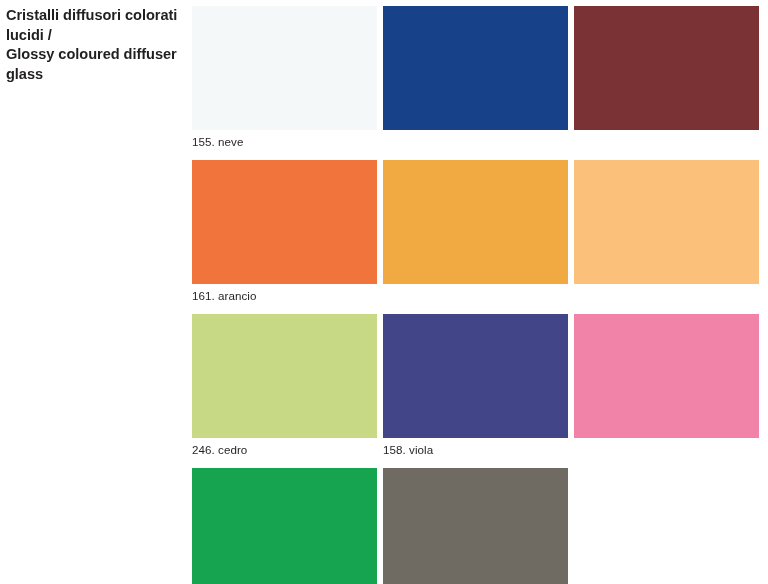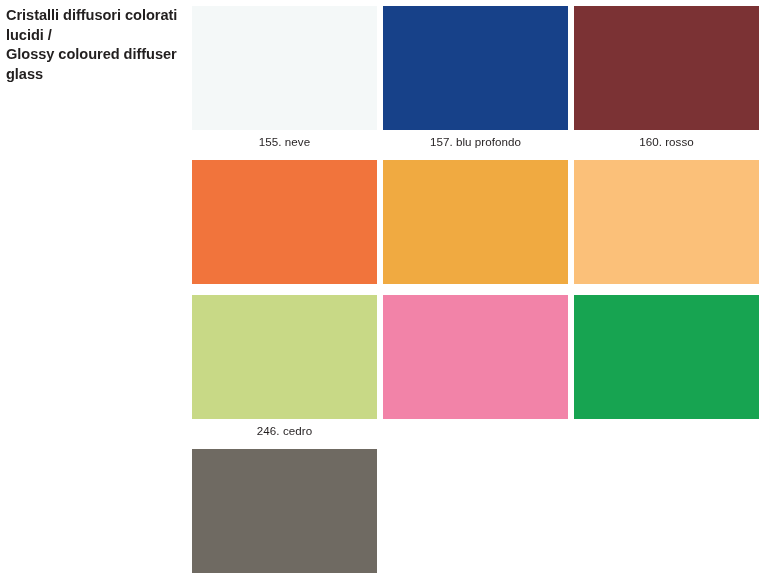"155. neve" .grid-col { text-align: center -> none }
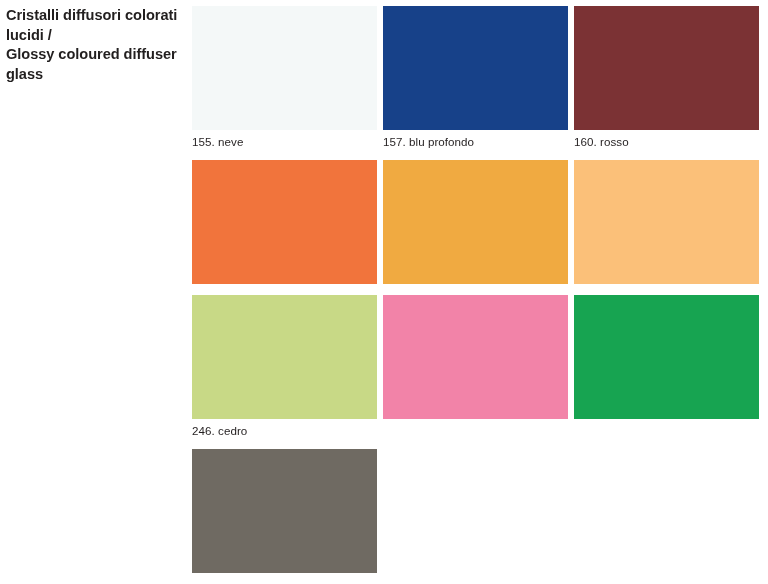"157. blu profondo" div.swatch-label { html: <div>157. blu profondo</div> -> none }
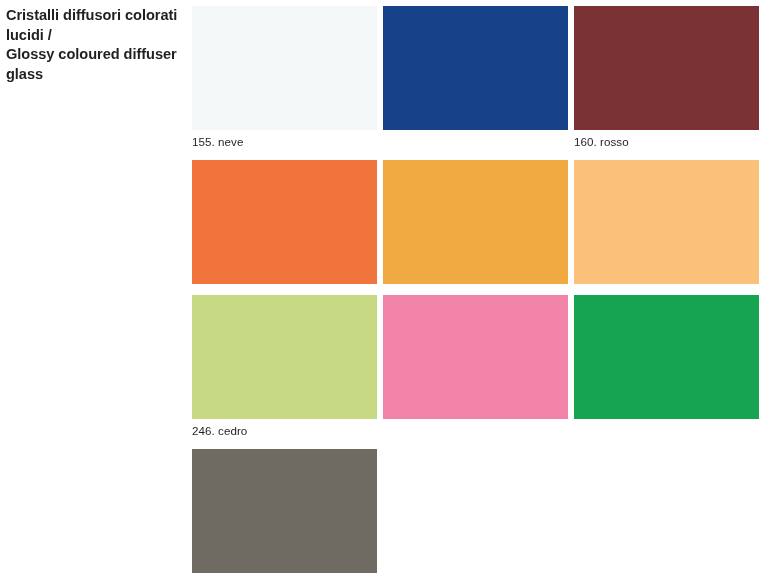"160. rosso" div.swatch-label { html: <div>160. rosso</div> -> none }
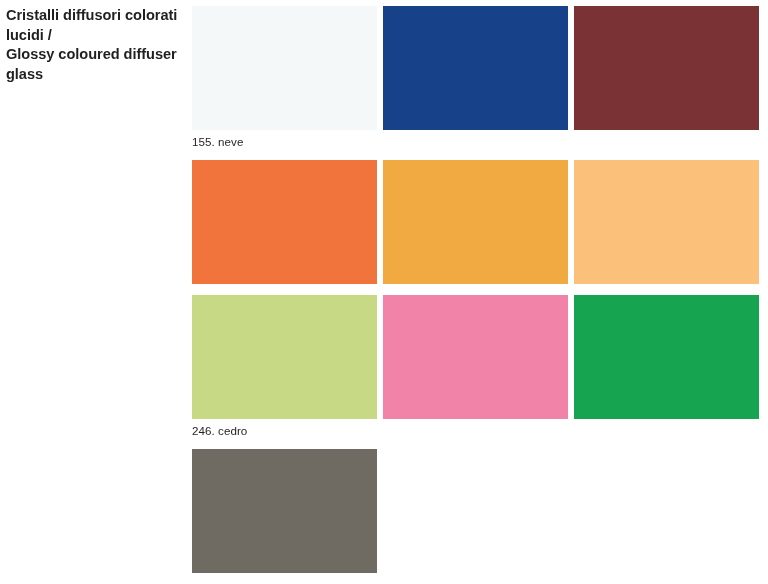"161. arancio" div.swatch-label { html: none -> <div>161. arancio</div> }
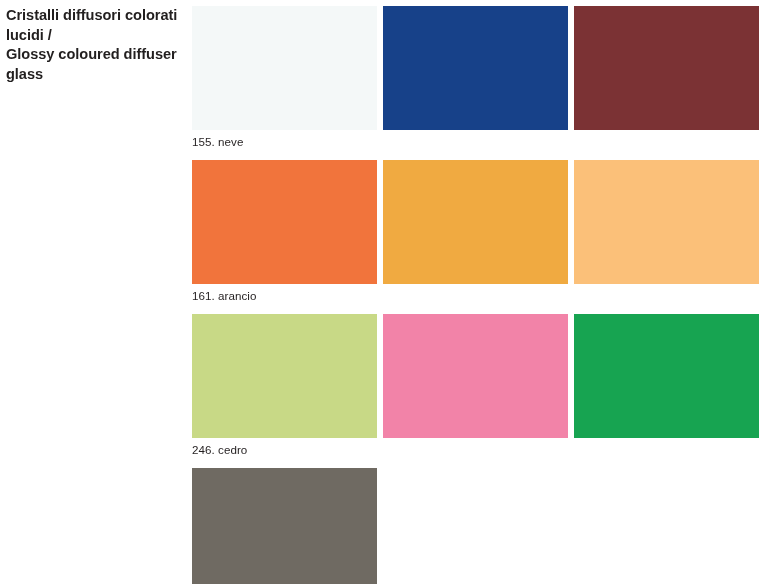"158. viola" div.cell { html: none -> <div> <div></div> <div>158. viola</div> </div> }
